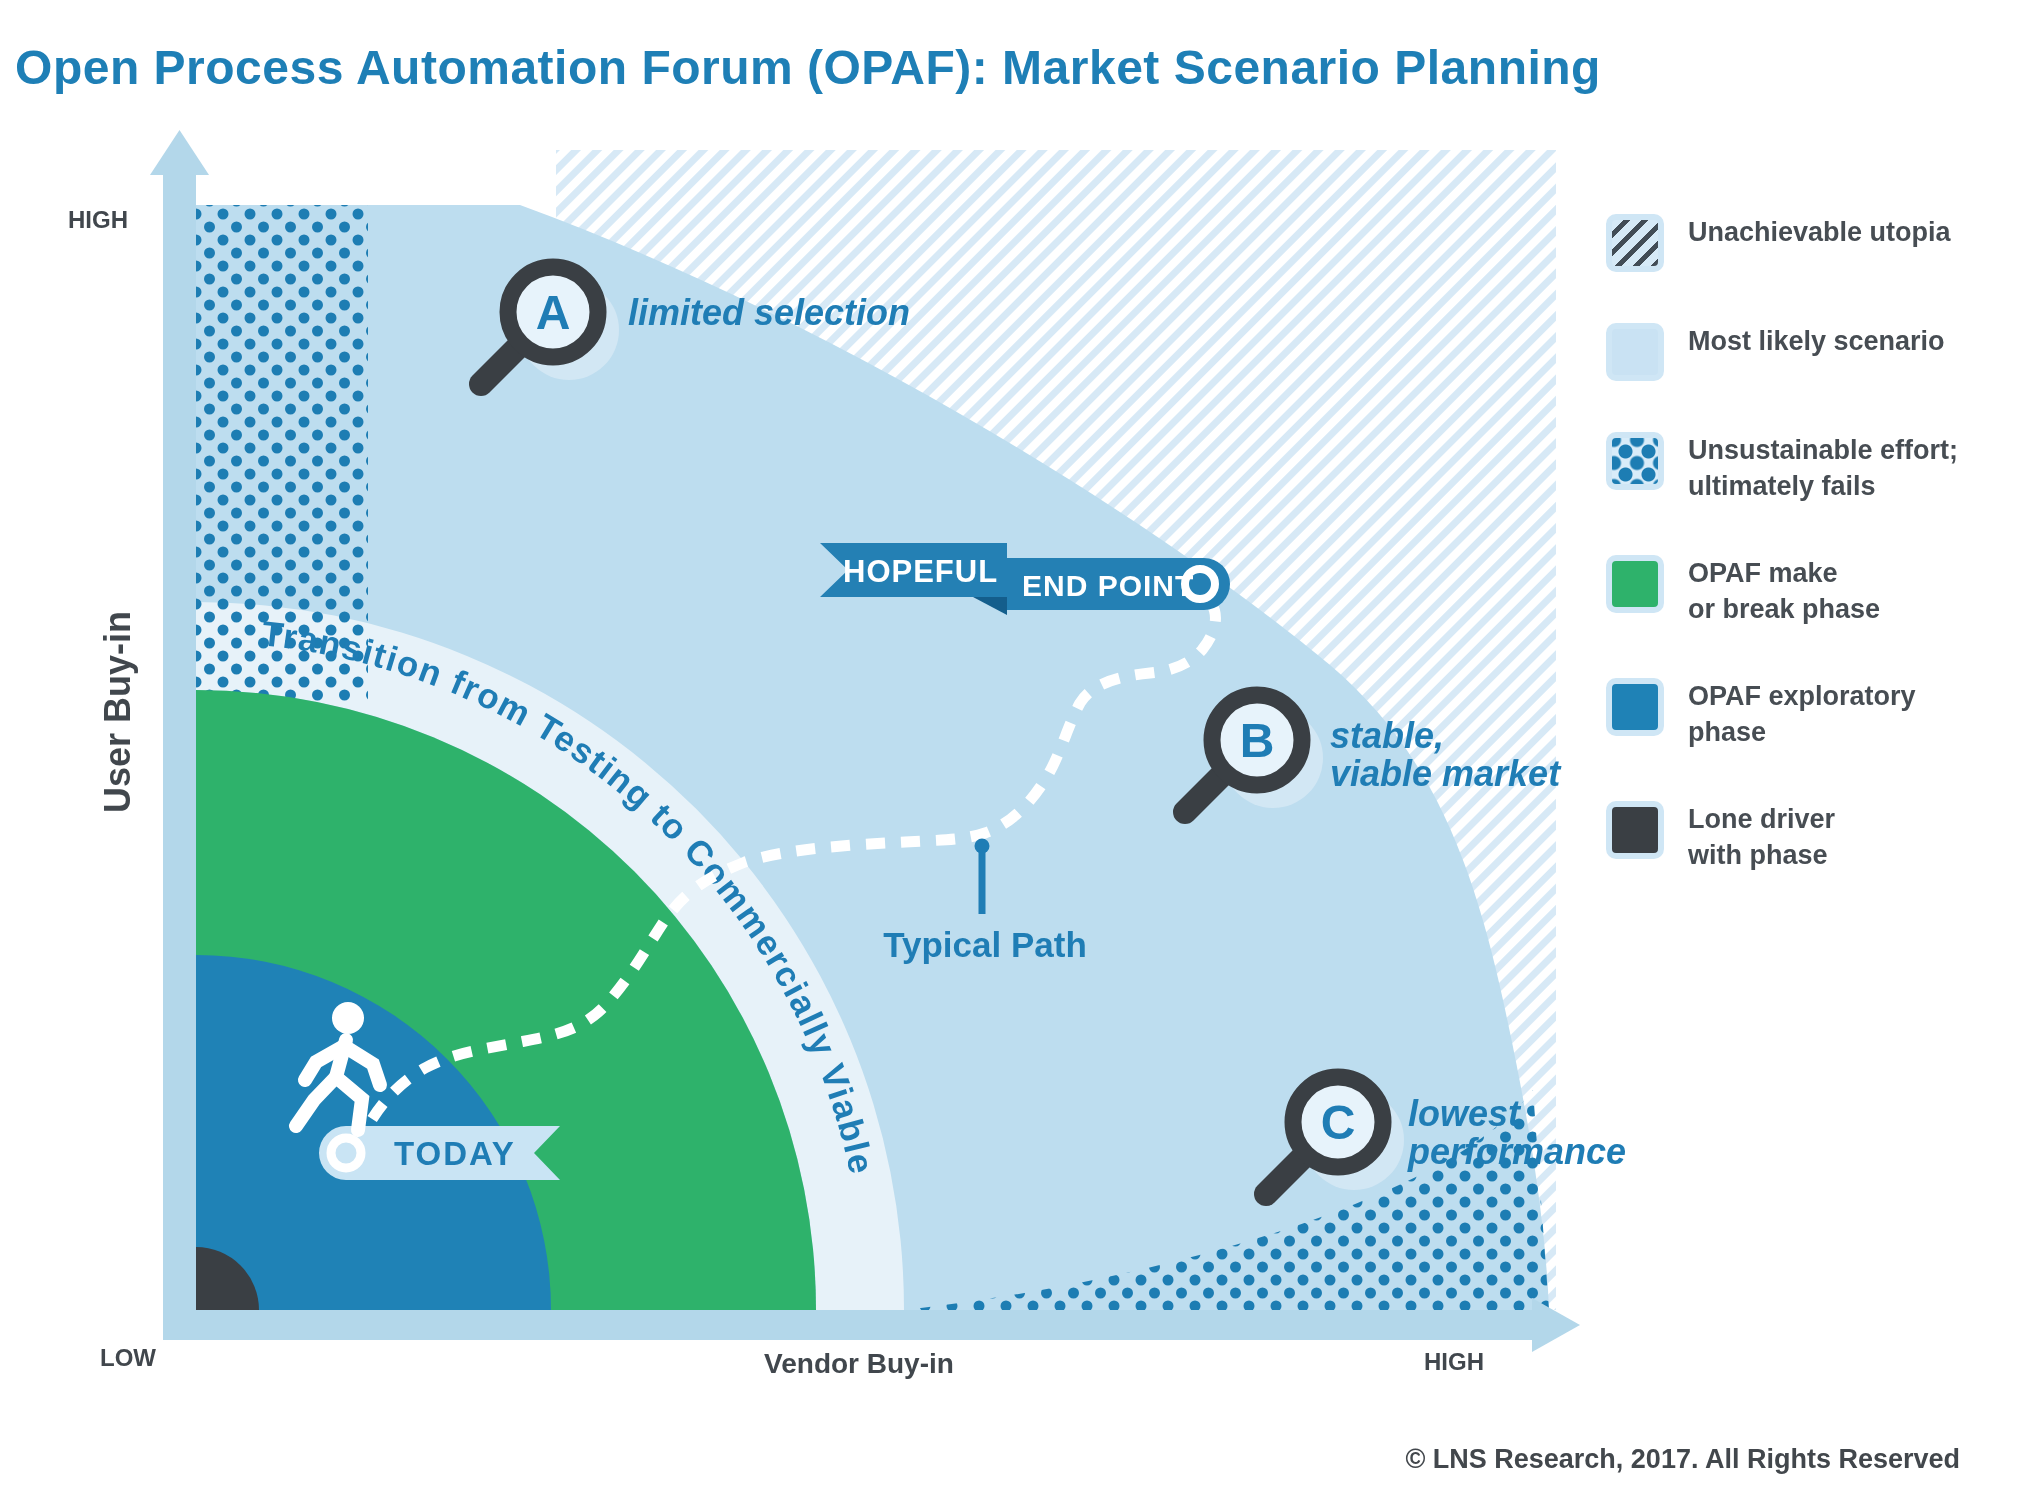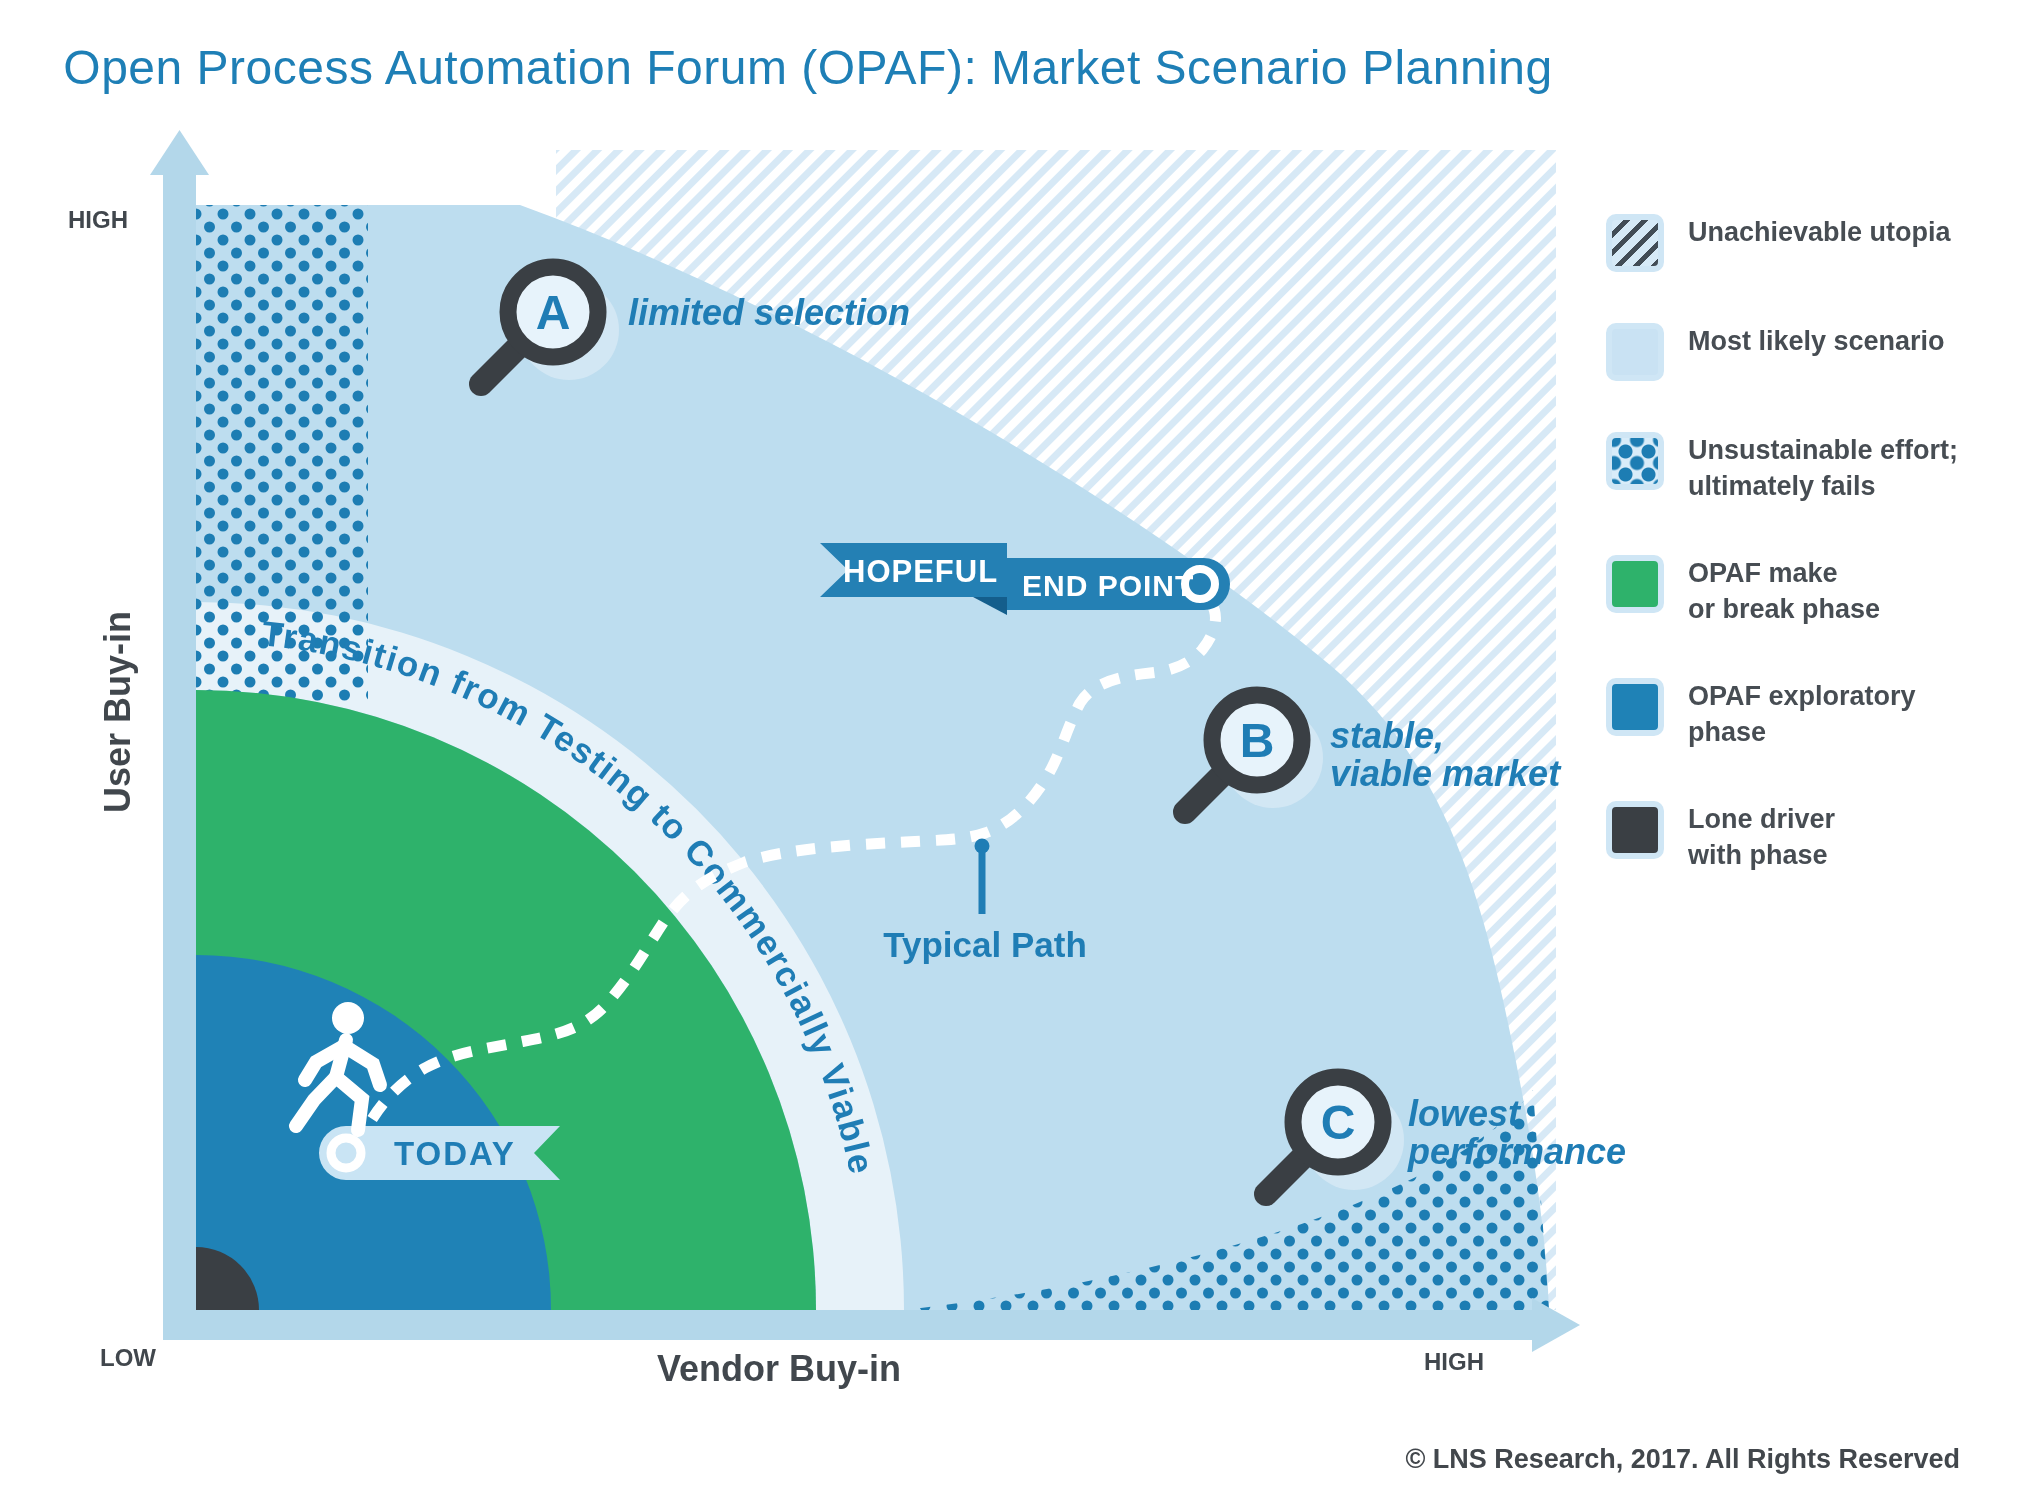"Open Process Automation Forum (OPAF):" #title { font-weight: normal -> bold }
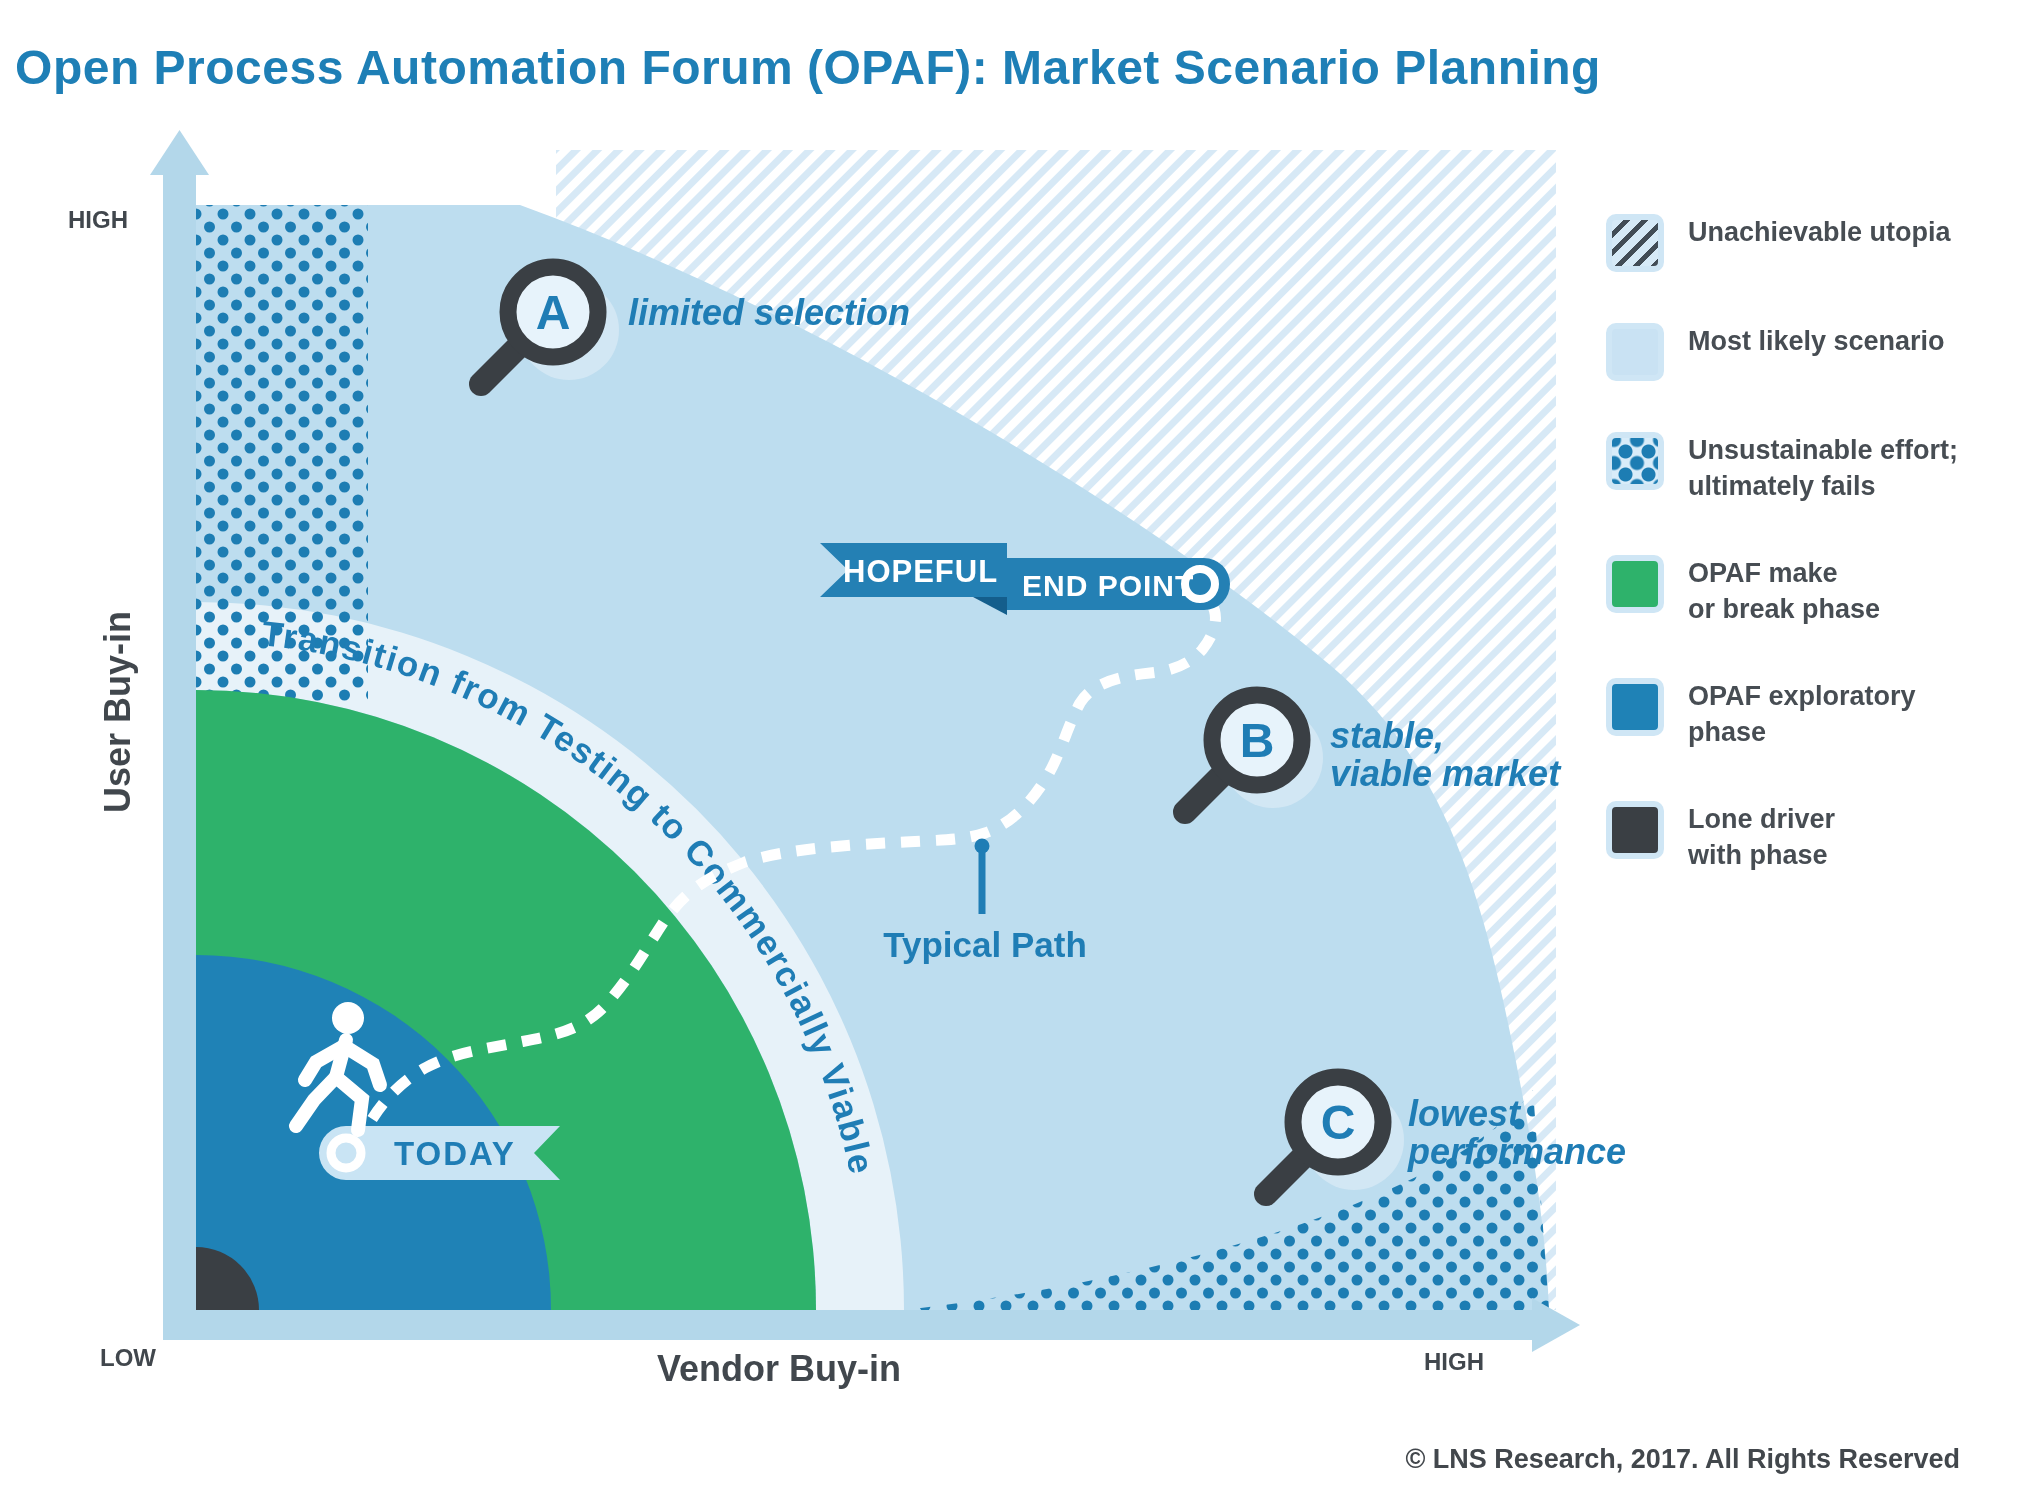"Vendor Buy-in" #x-name { font-size: 36px -> 28px; left: 779px -> 859px }
